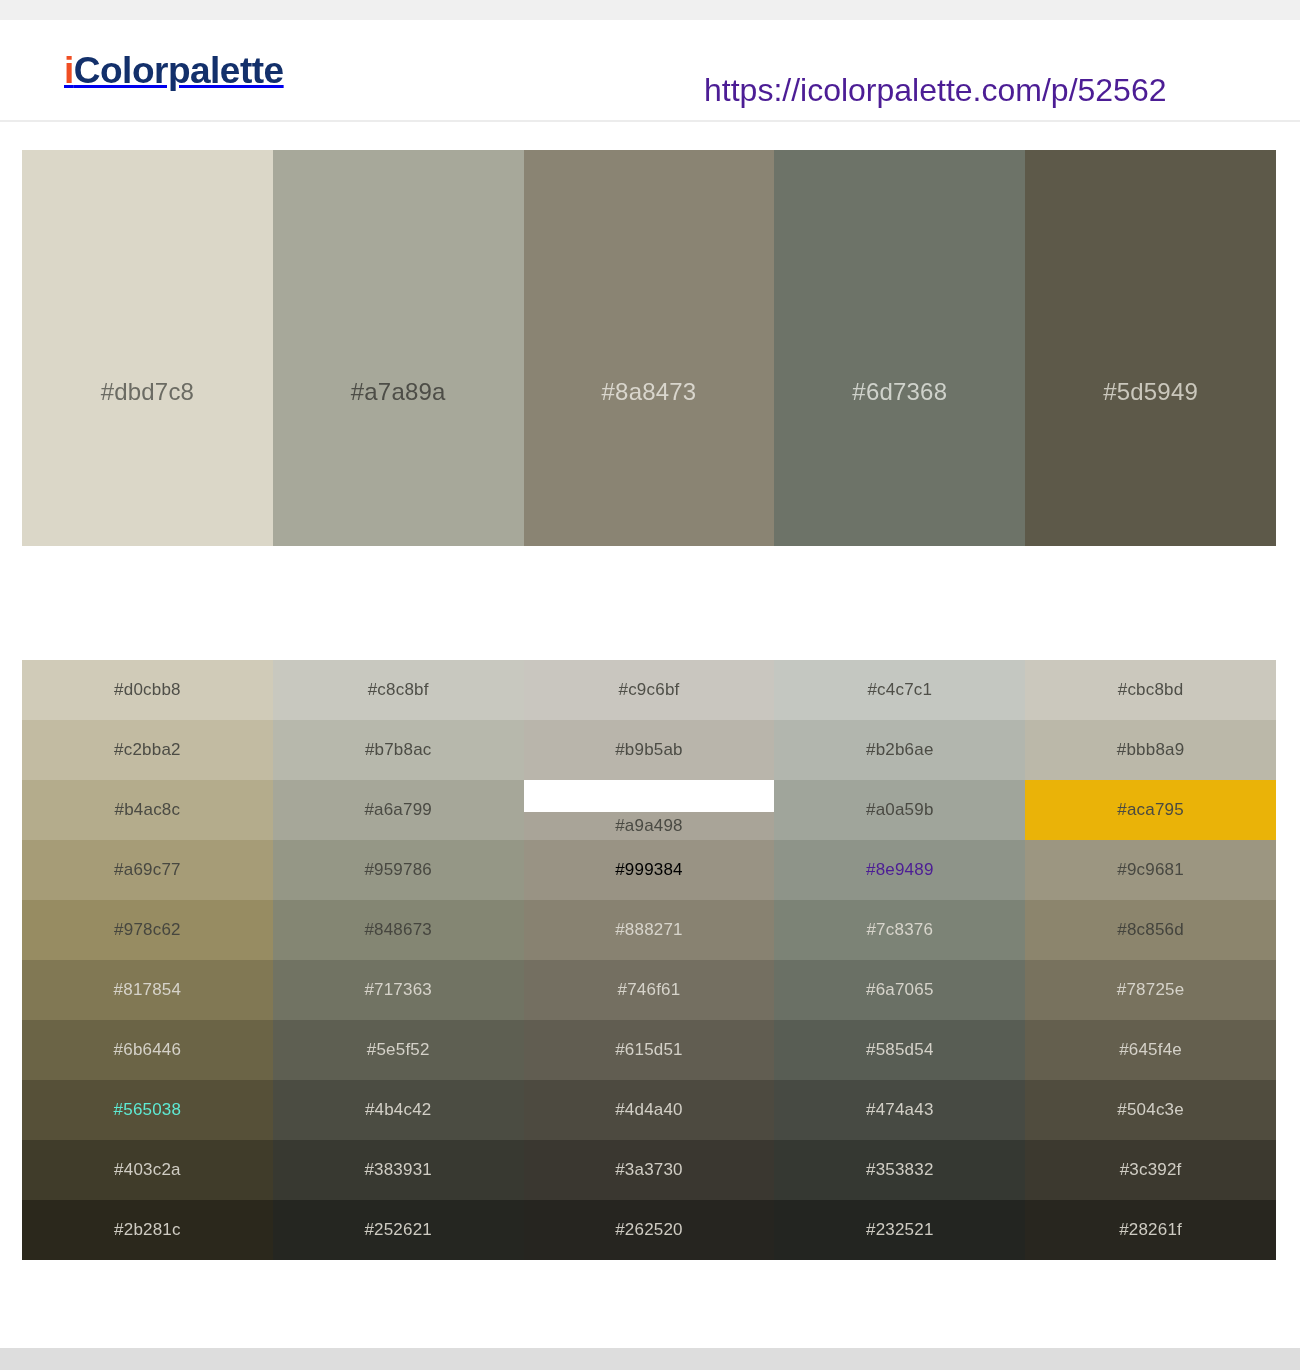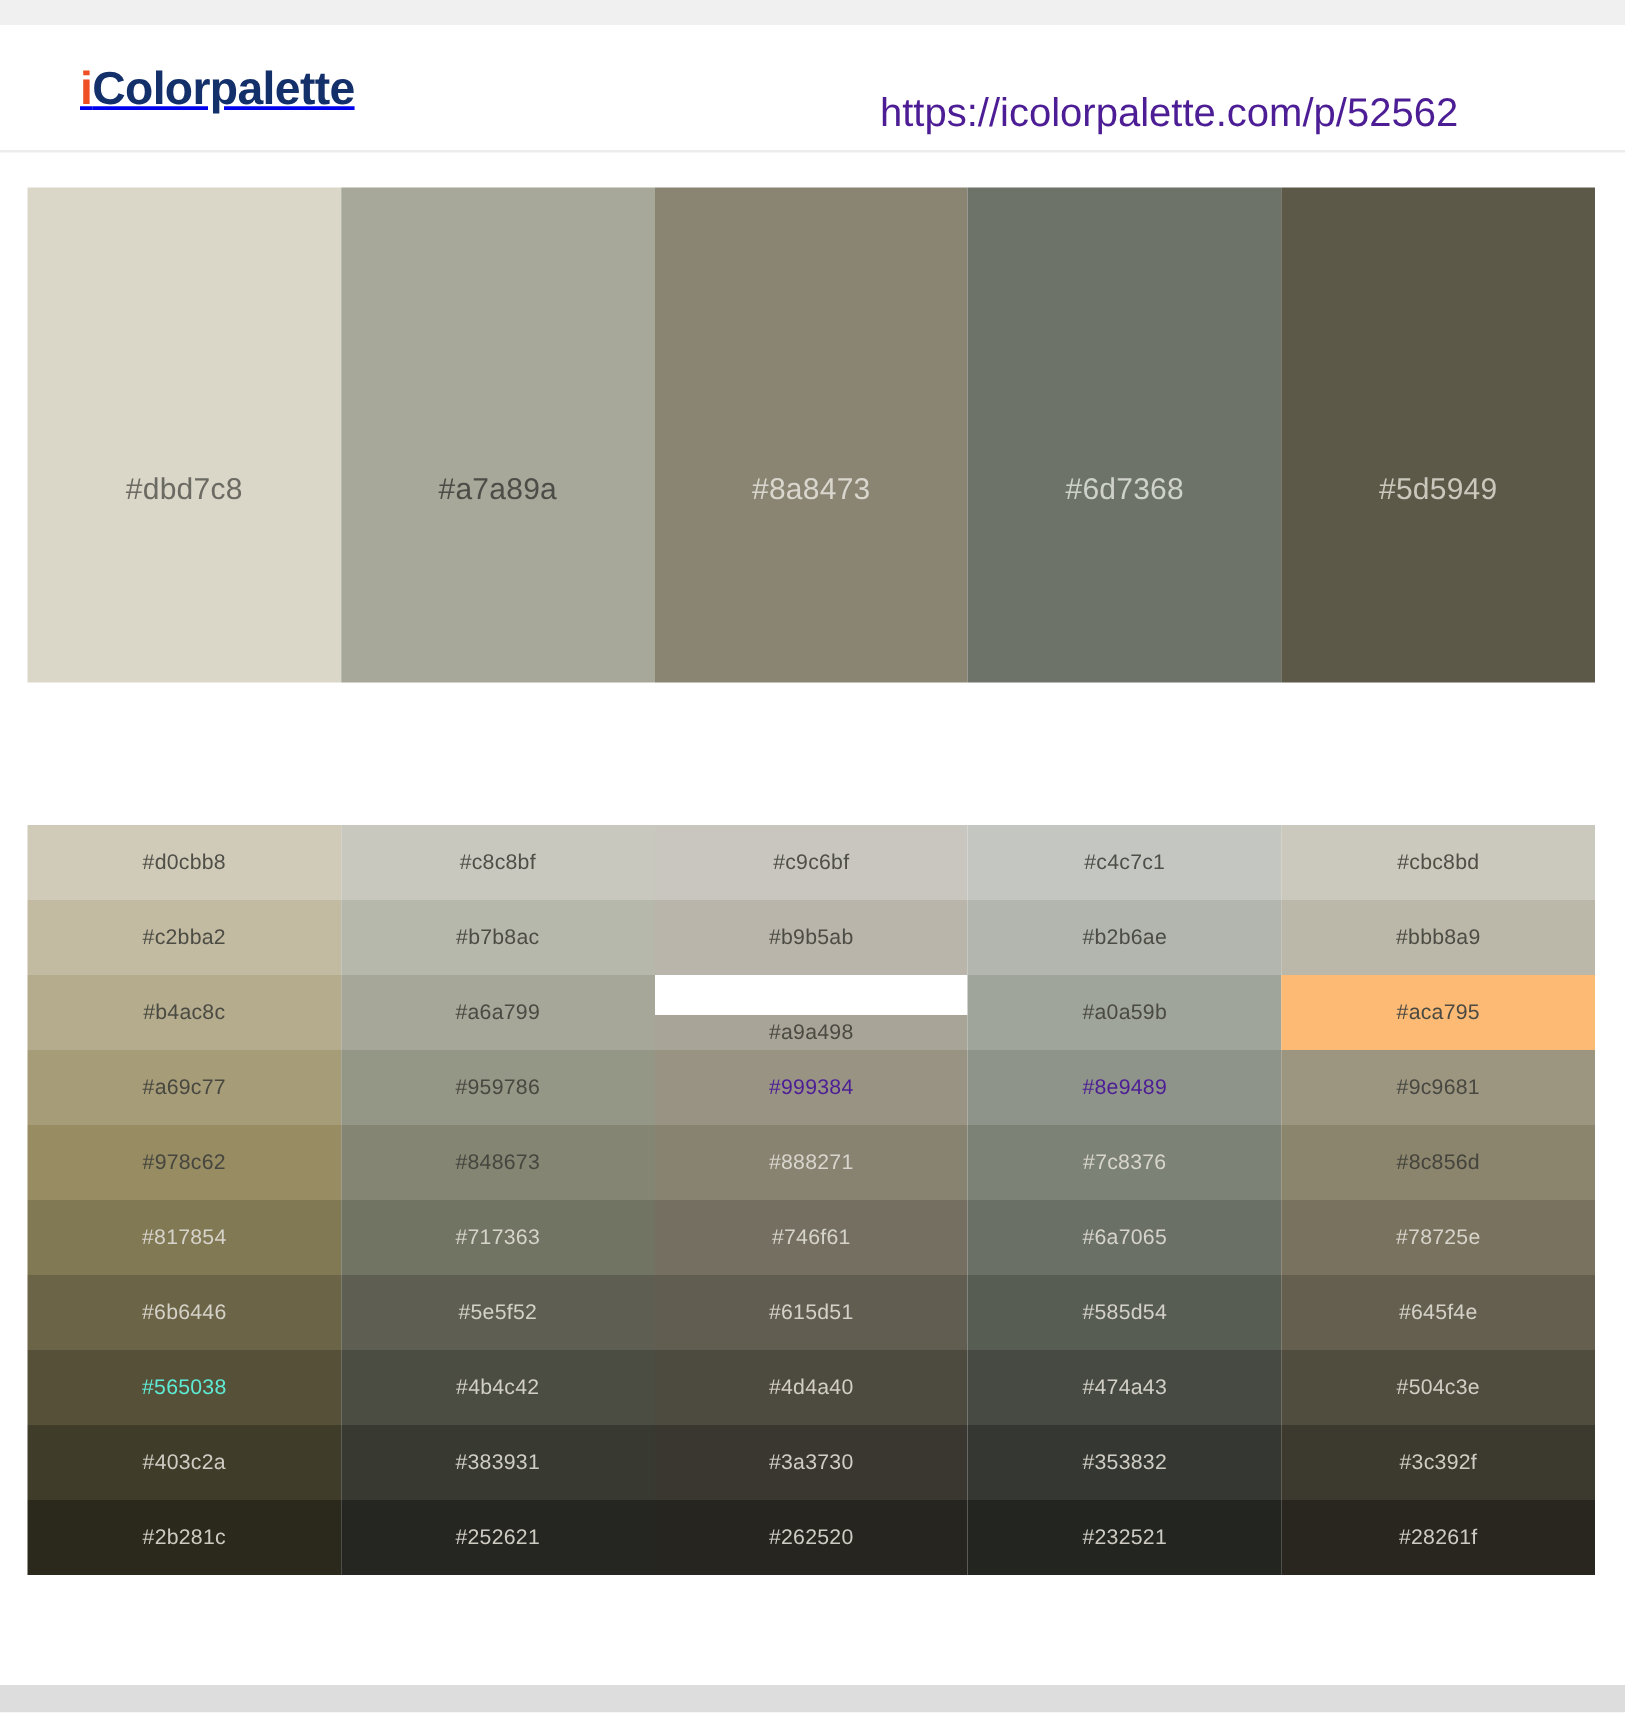"#aca795" div.shade-cell { background: #fdba74 -> #eab308 }
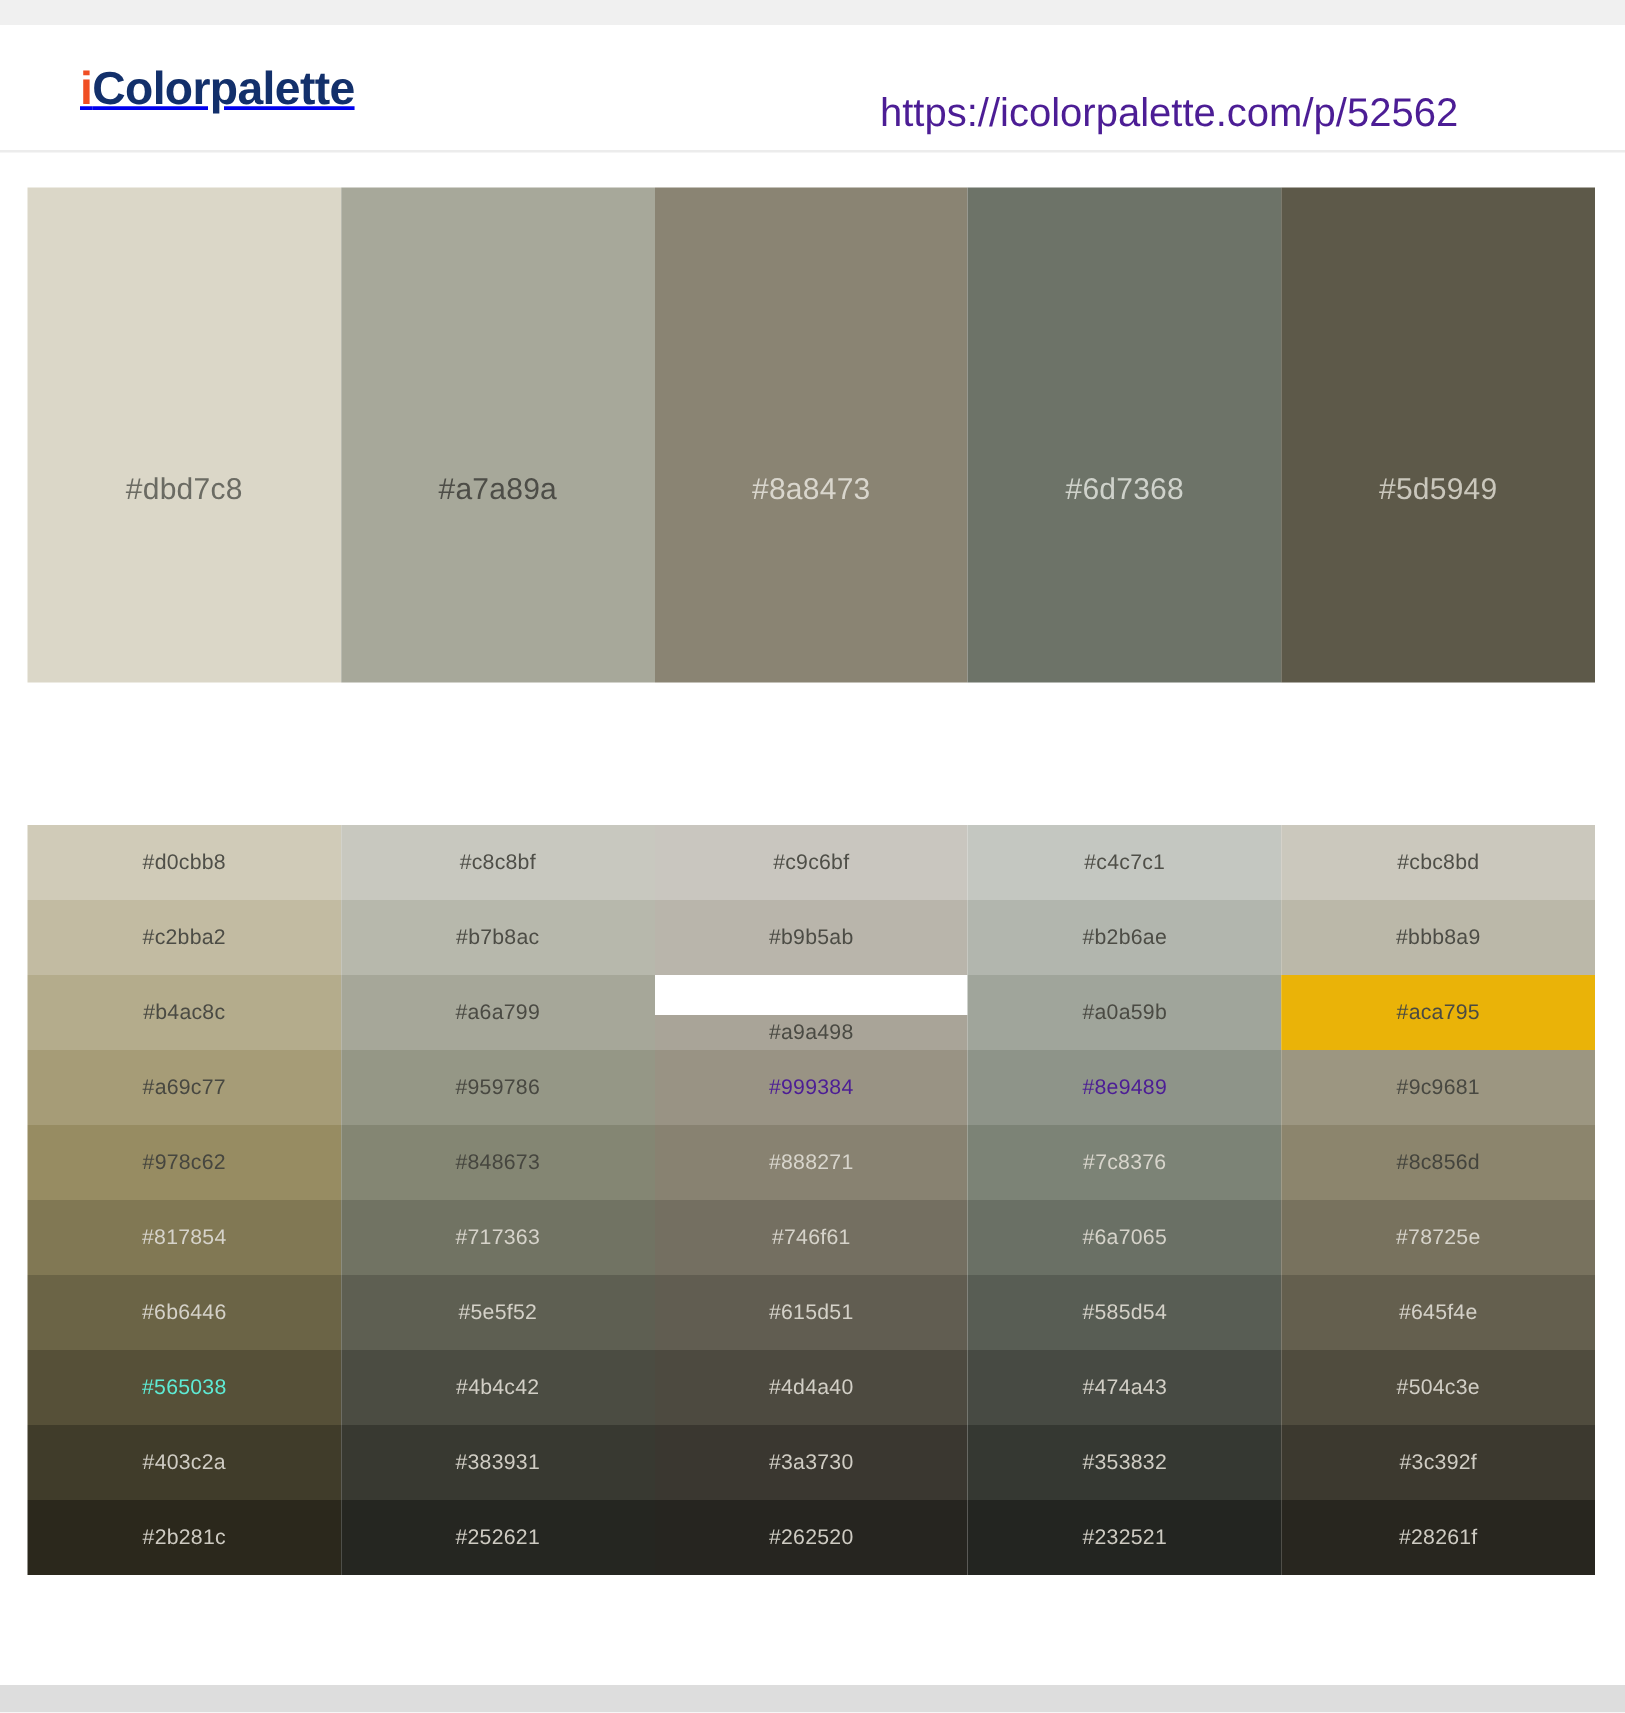"#999384" div.shade-cell { color: #4c1d95 -> #000000 }
